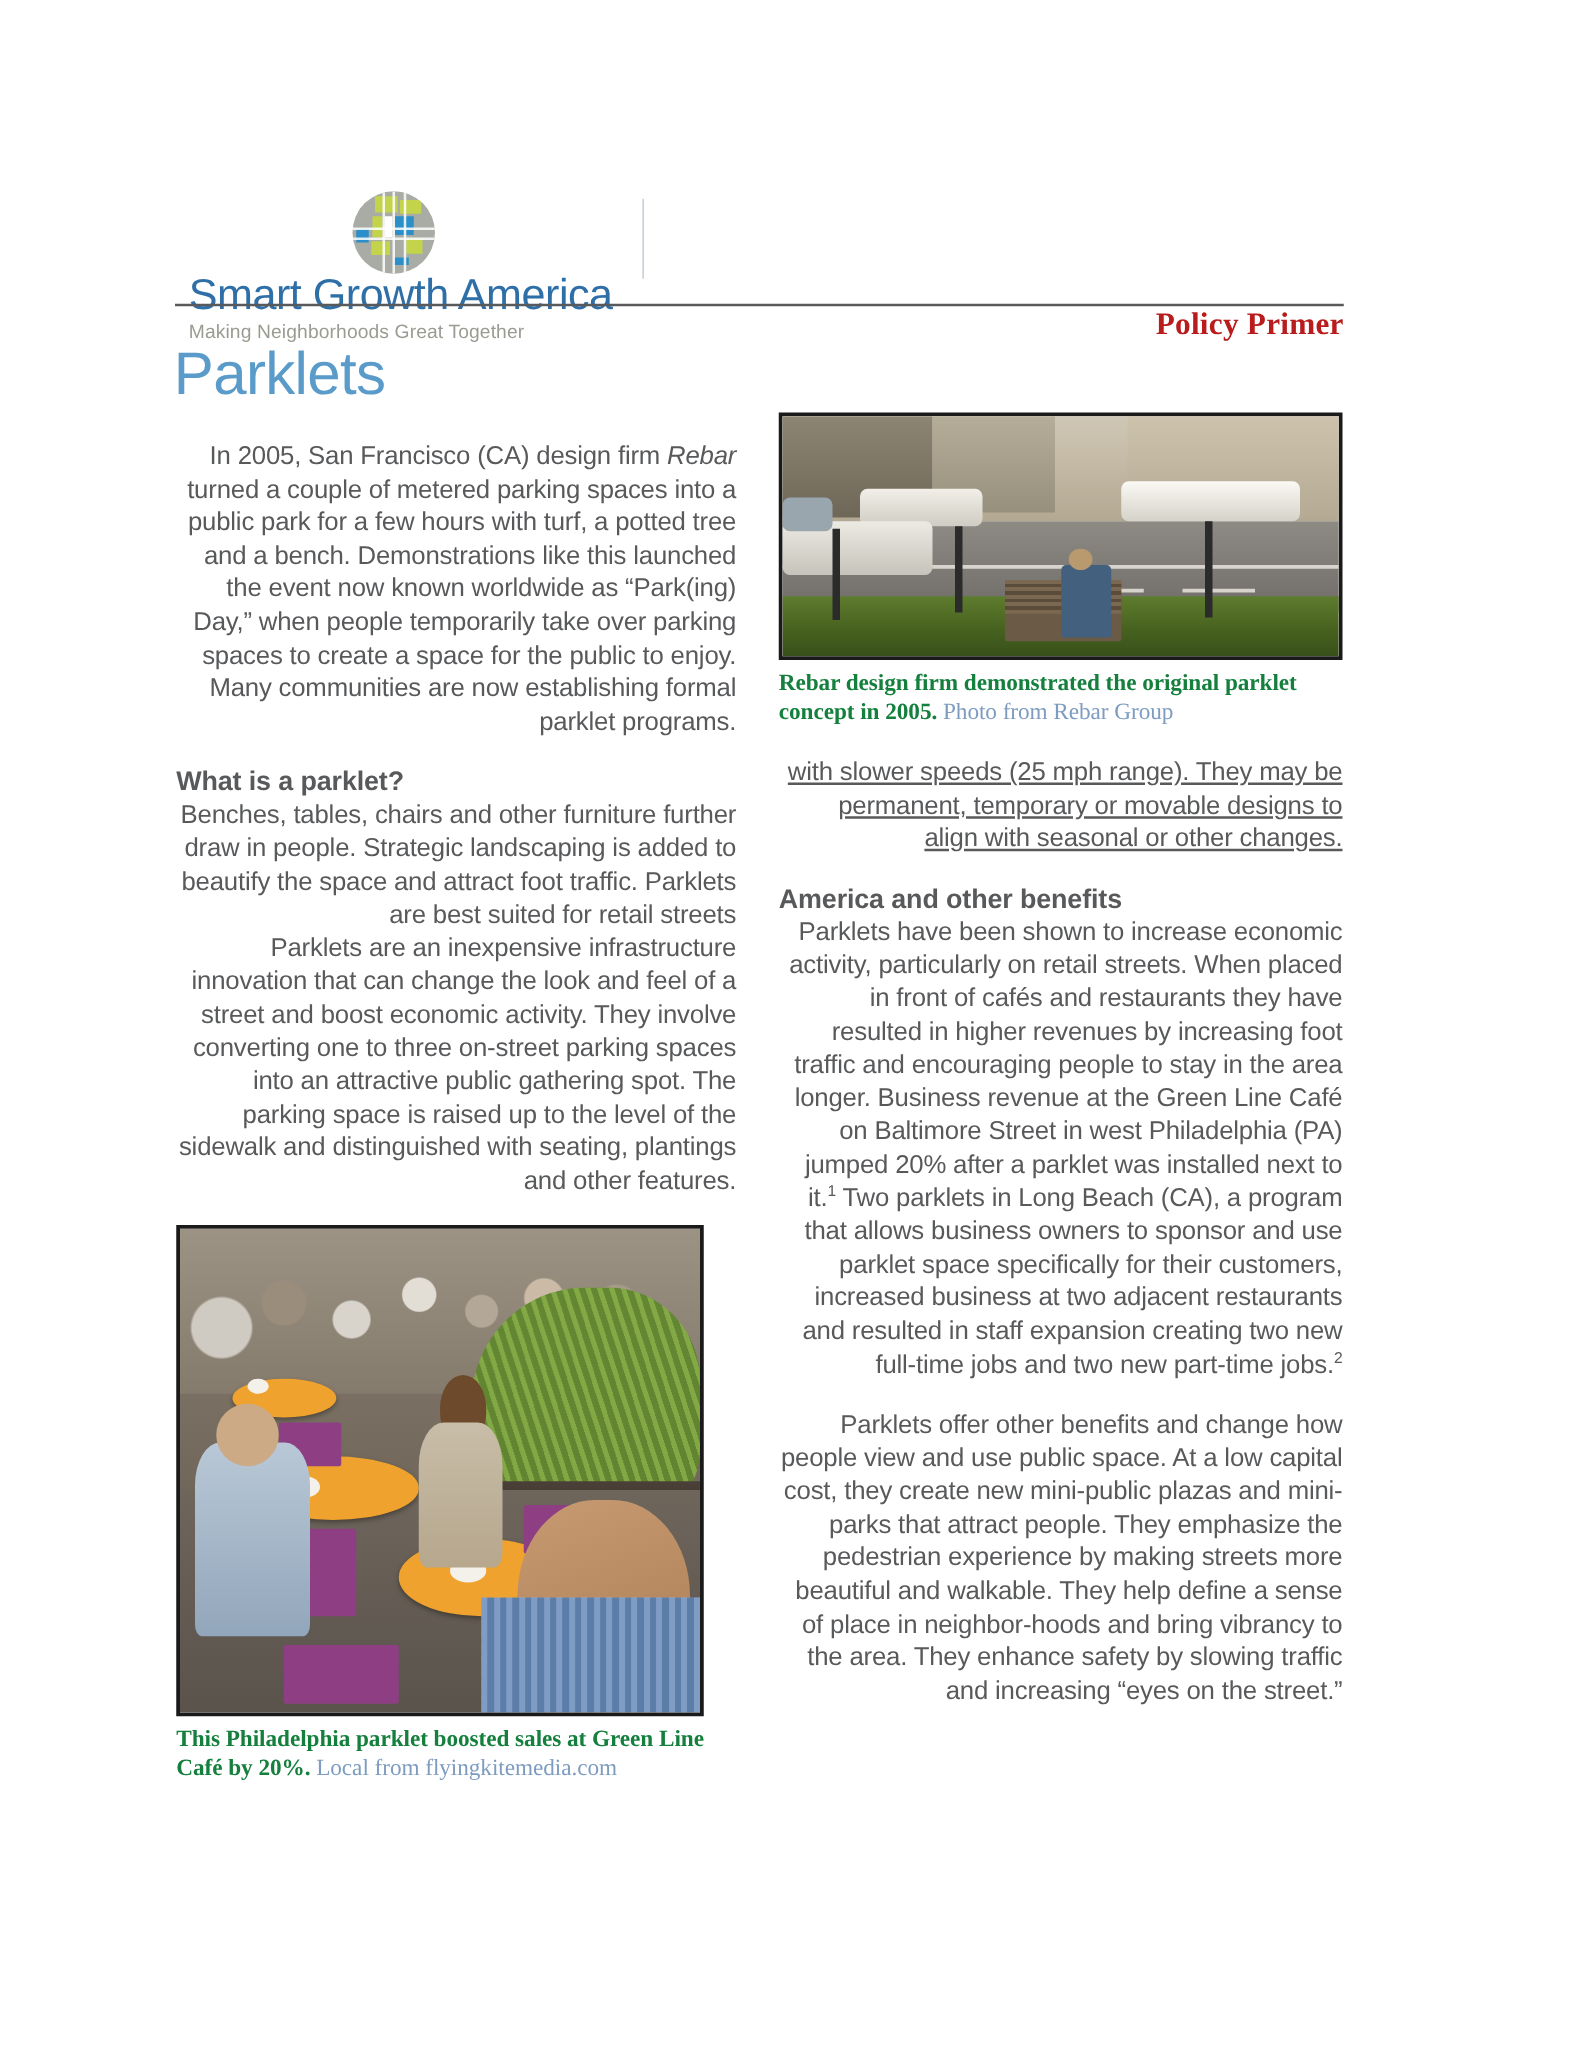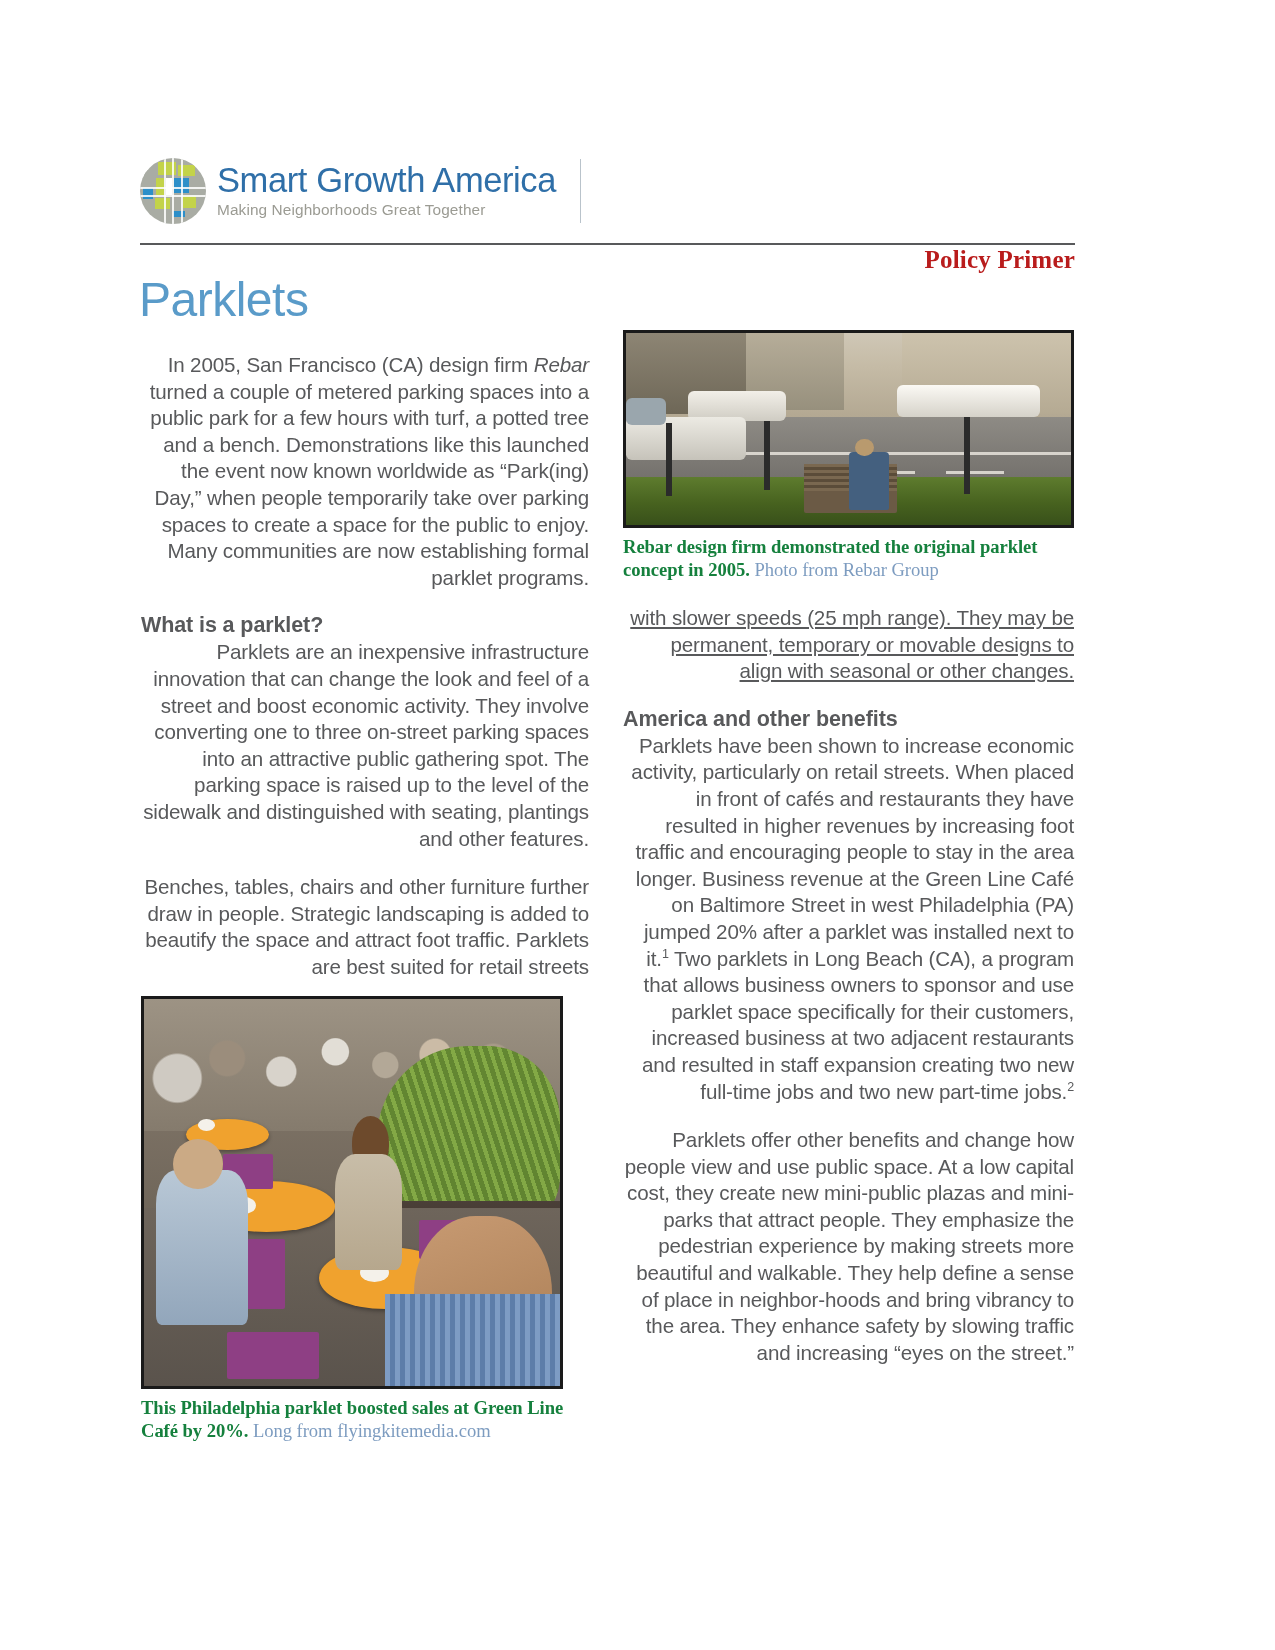"Smart Growth America" .logo-block { flex-direction: none -> column }
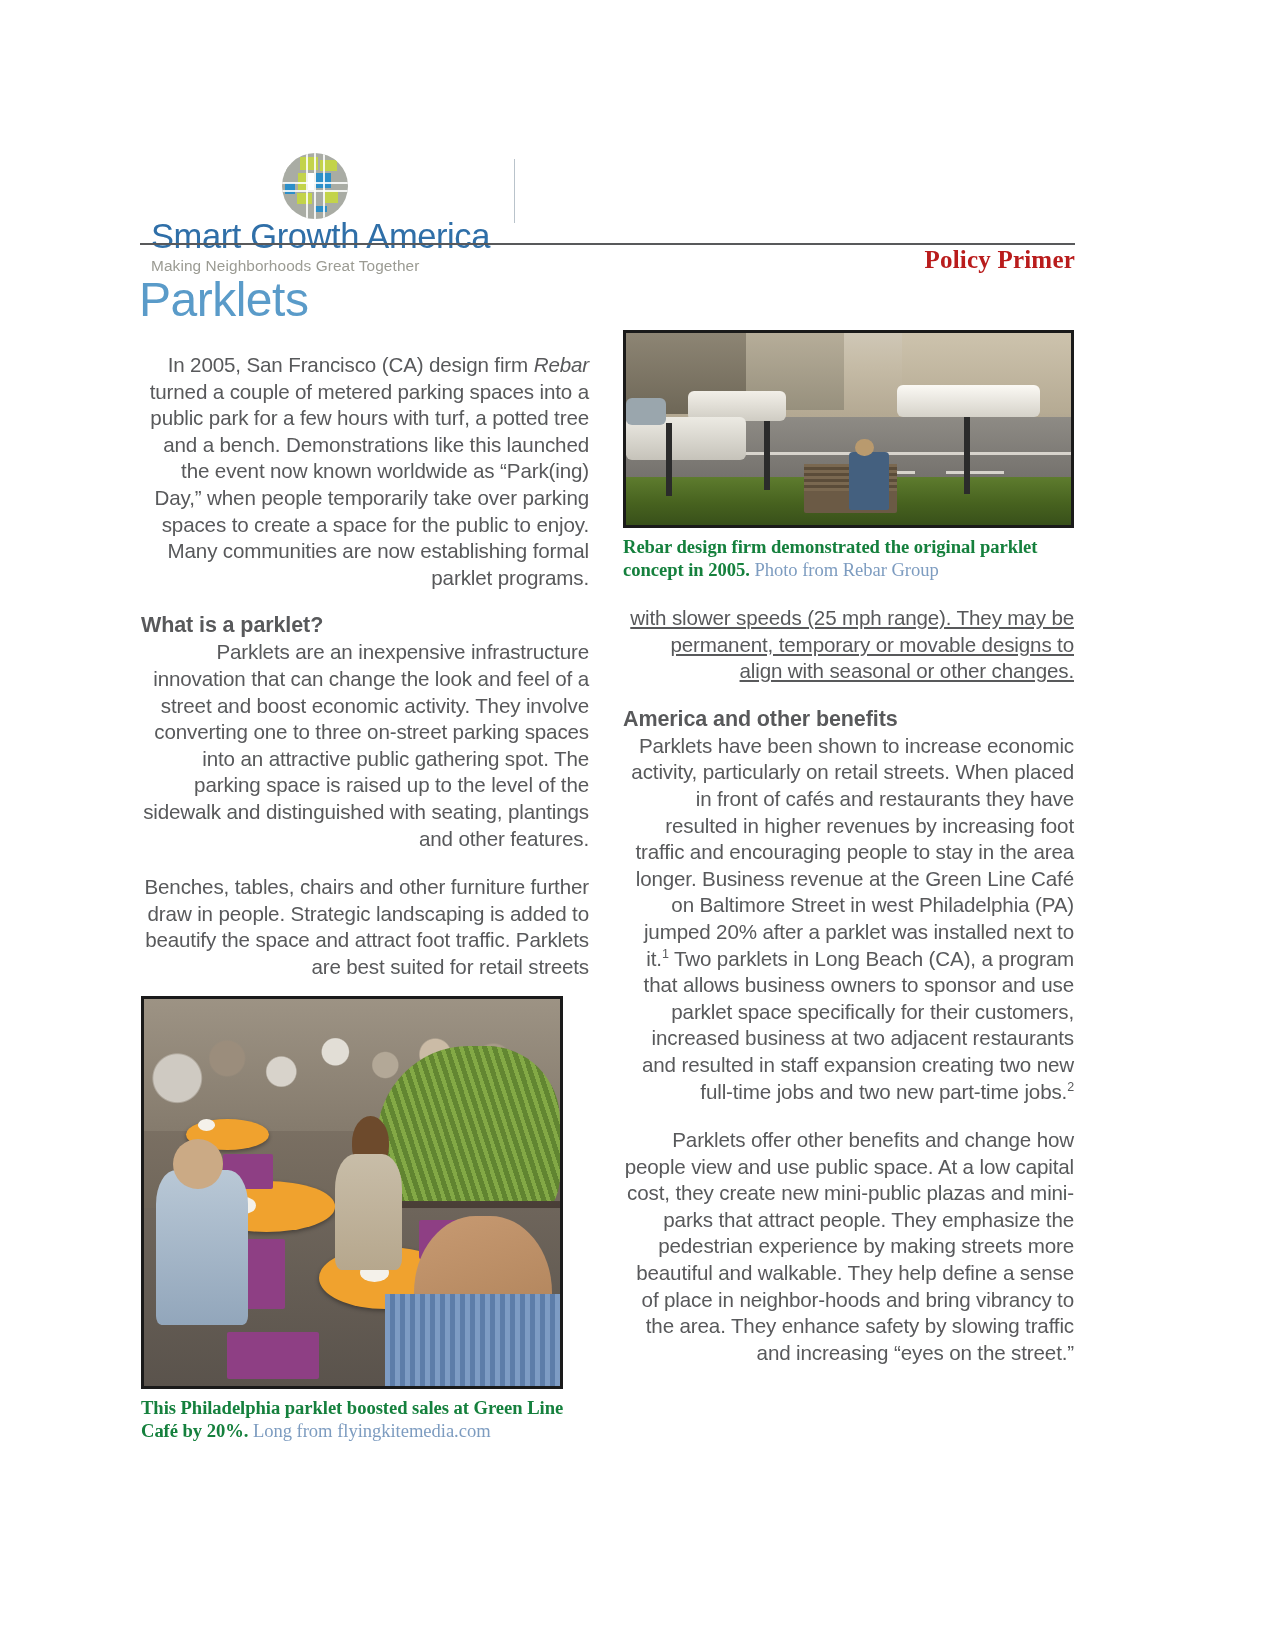"Parklets are an inexpensive" p.body { order: before "Benches, tables, chairs and other" -> after "Benches, tables, chairs and other" }
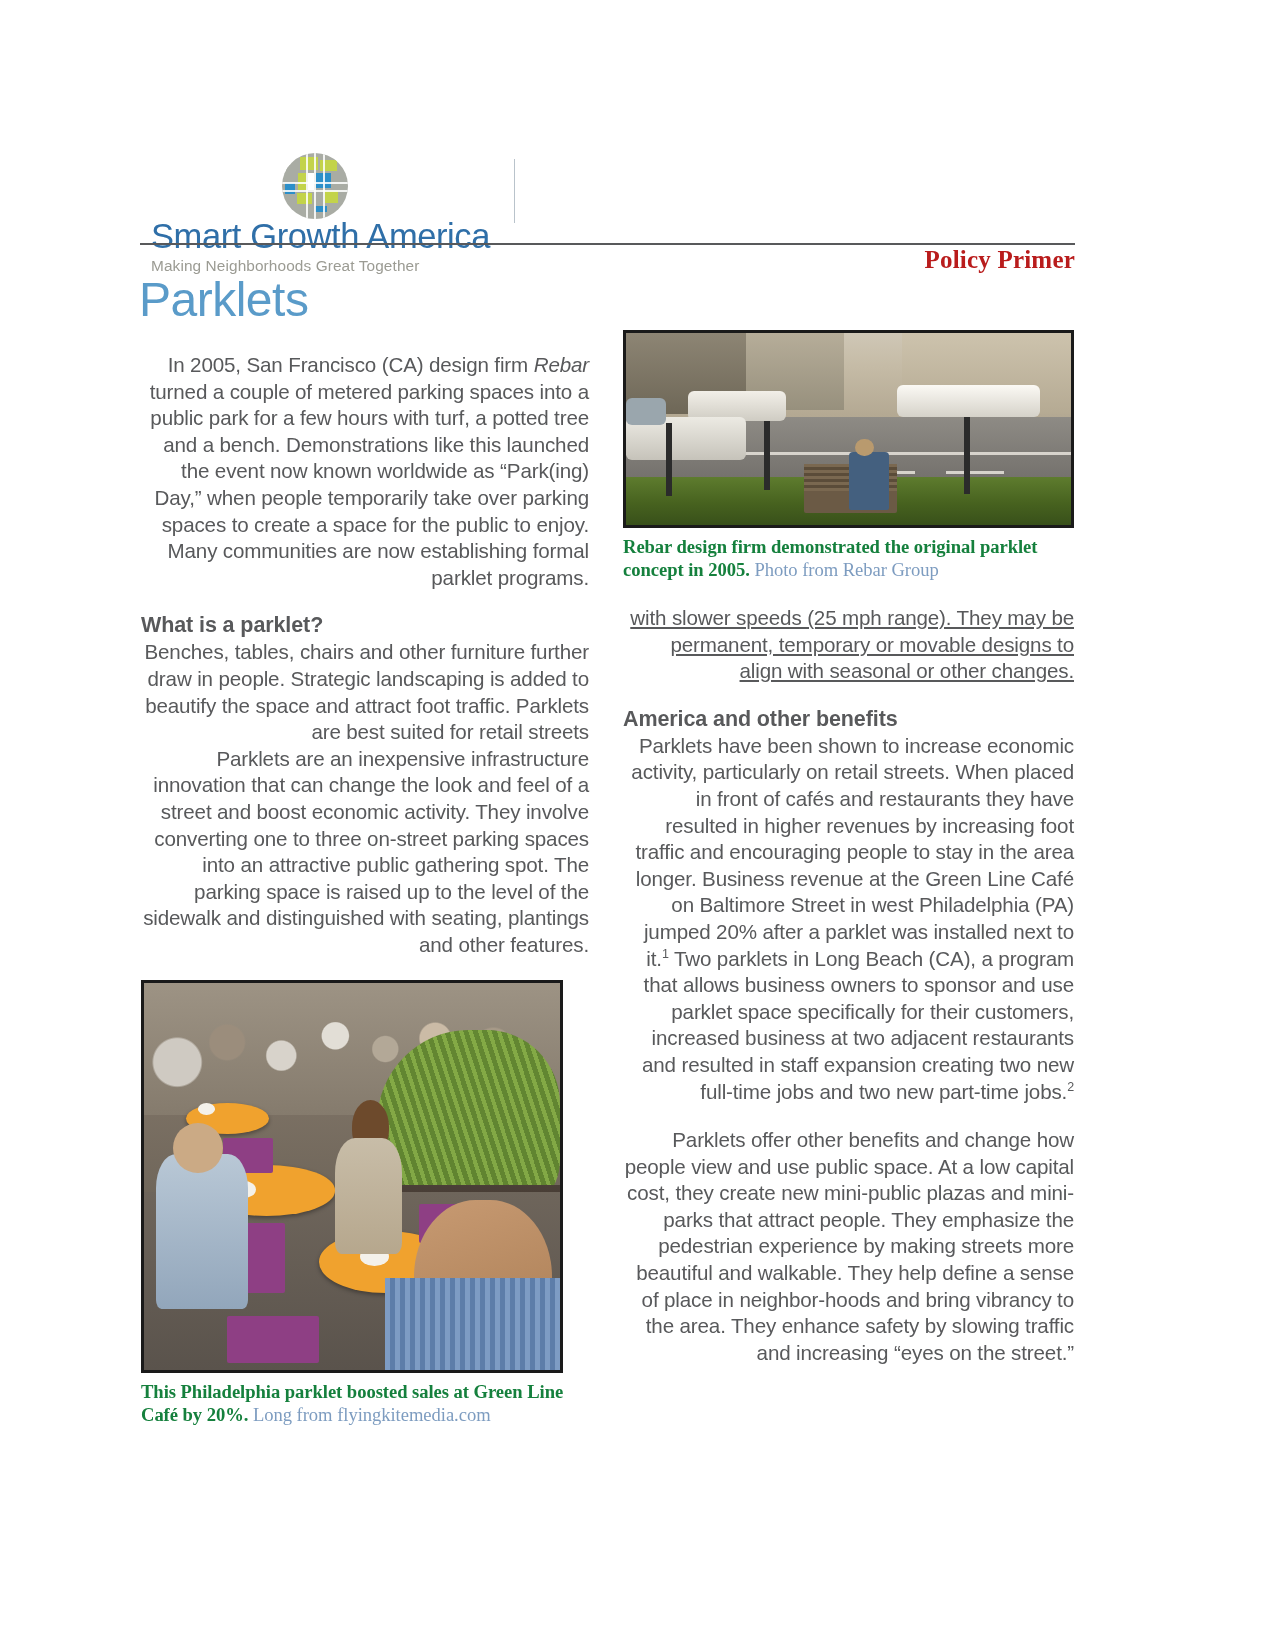"Long from flyingkitemedia.com" span { text: Long -> Local }
